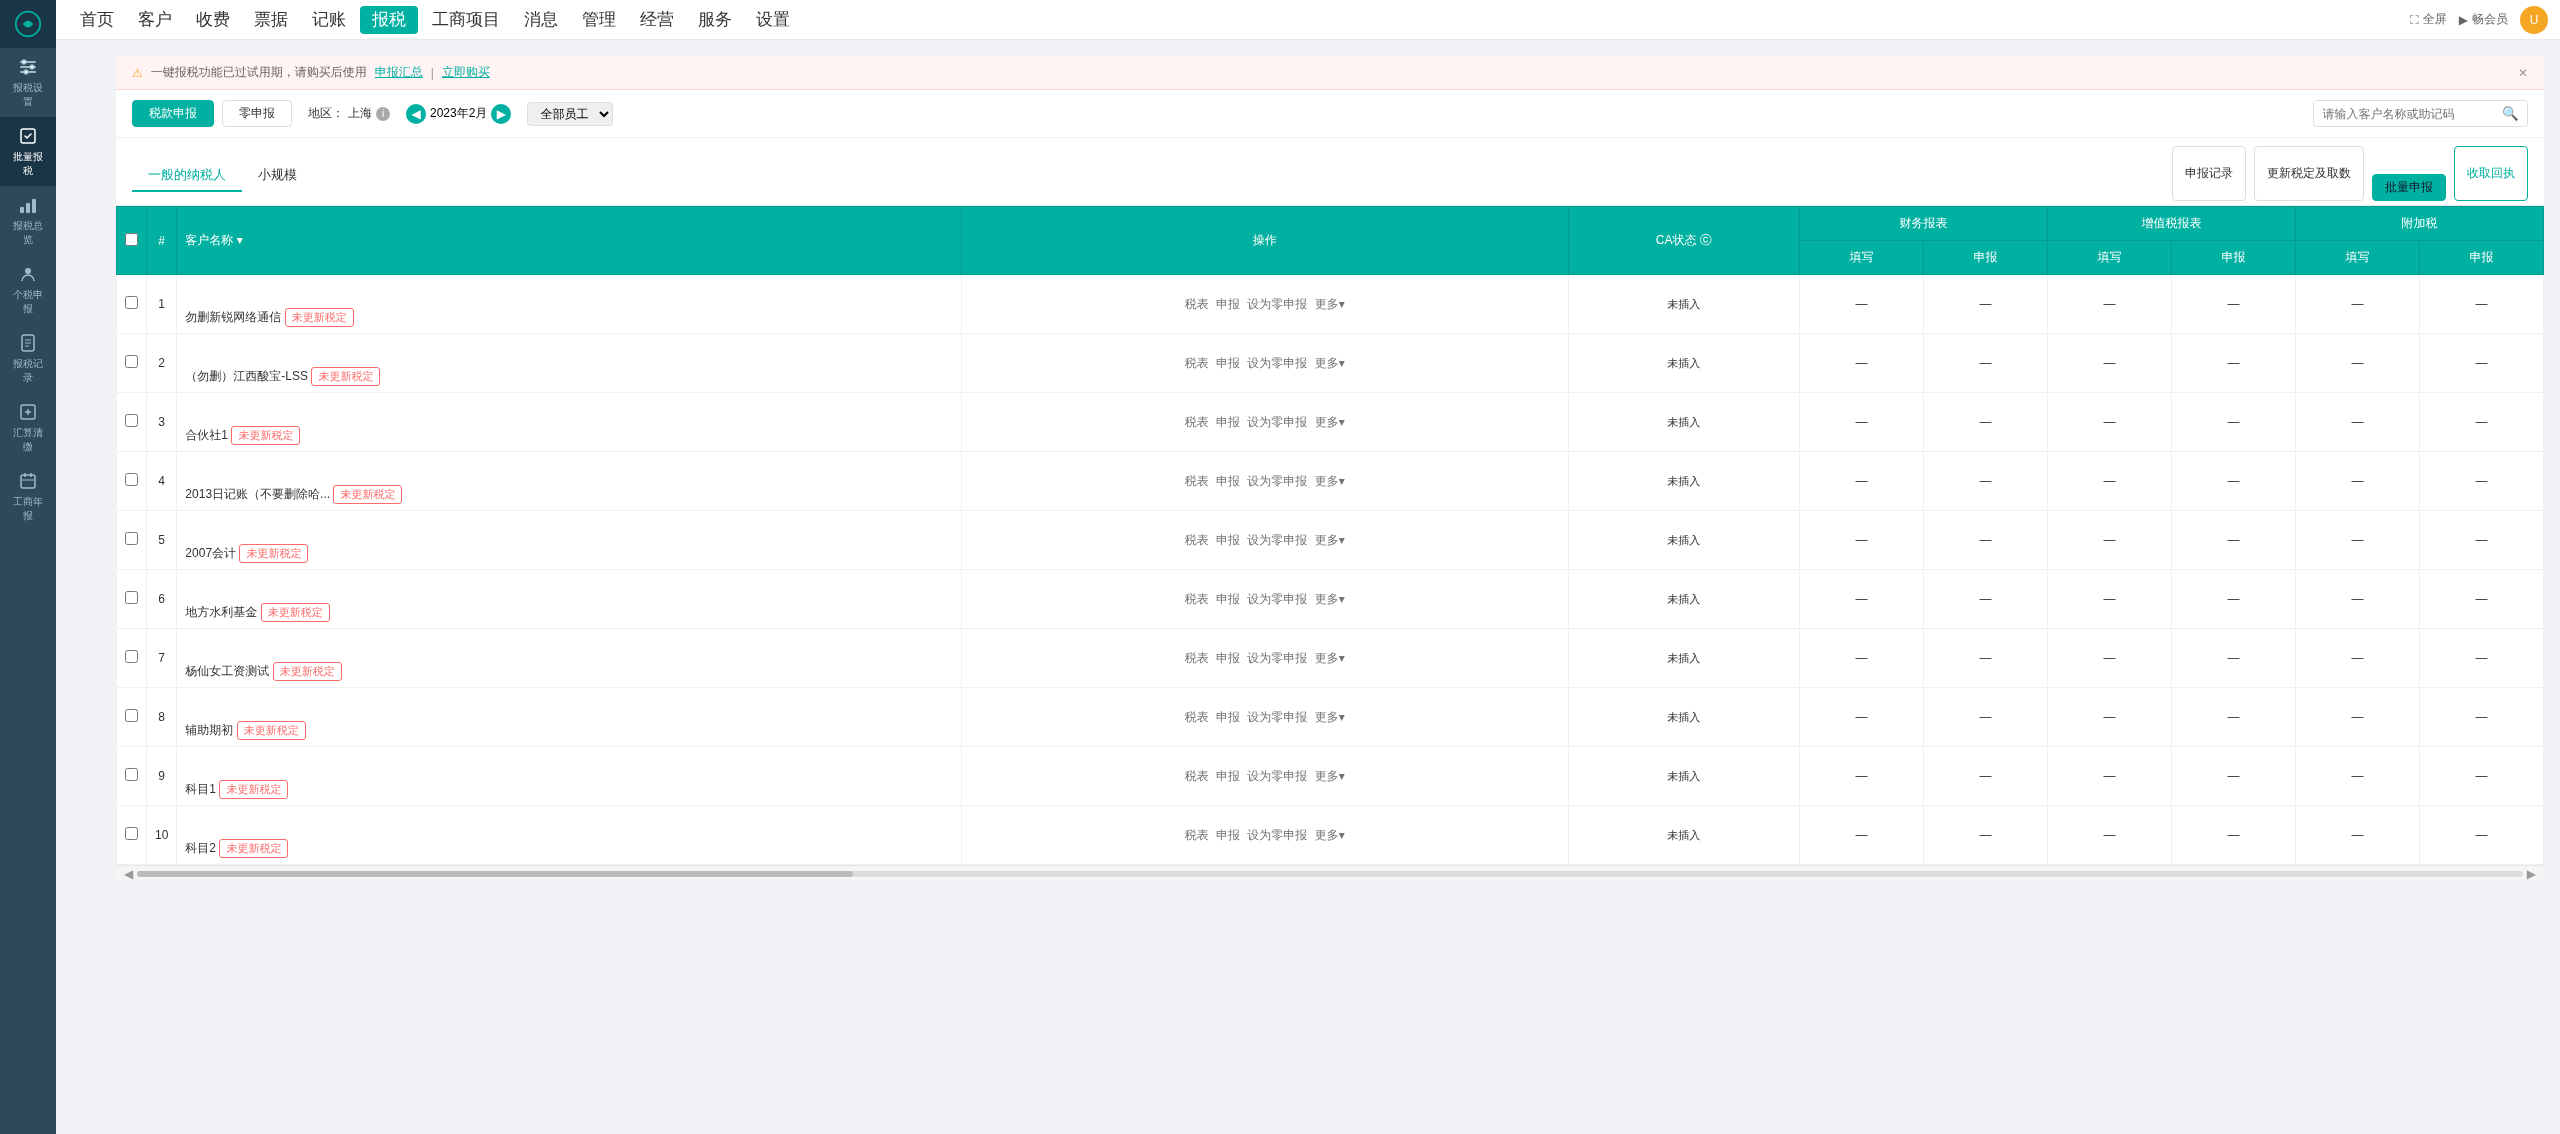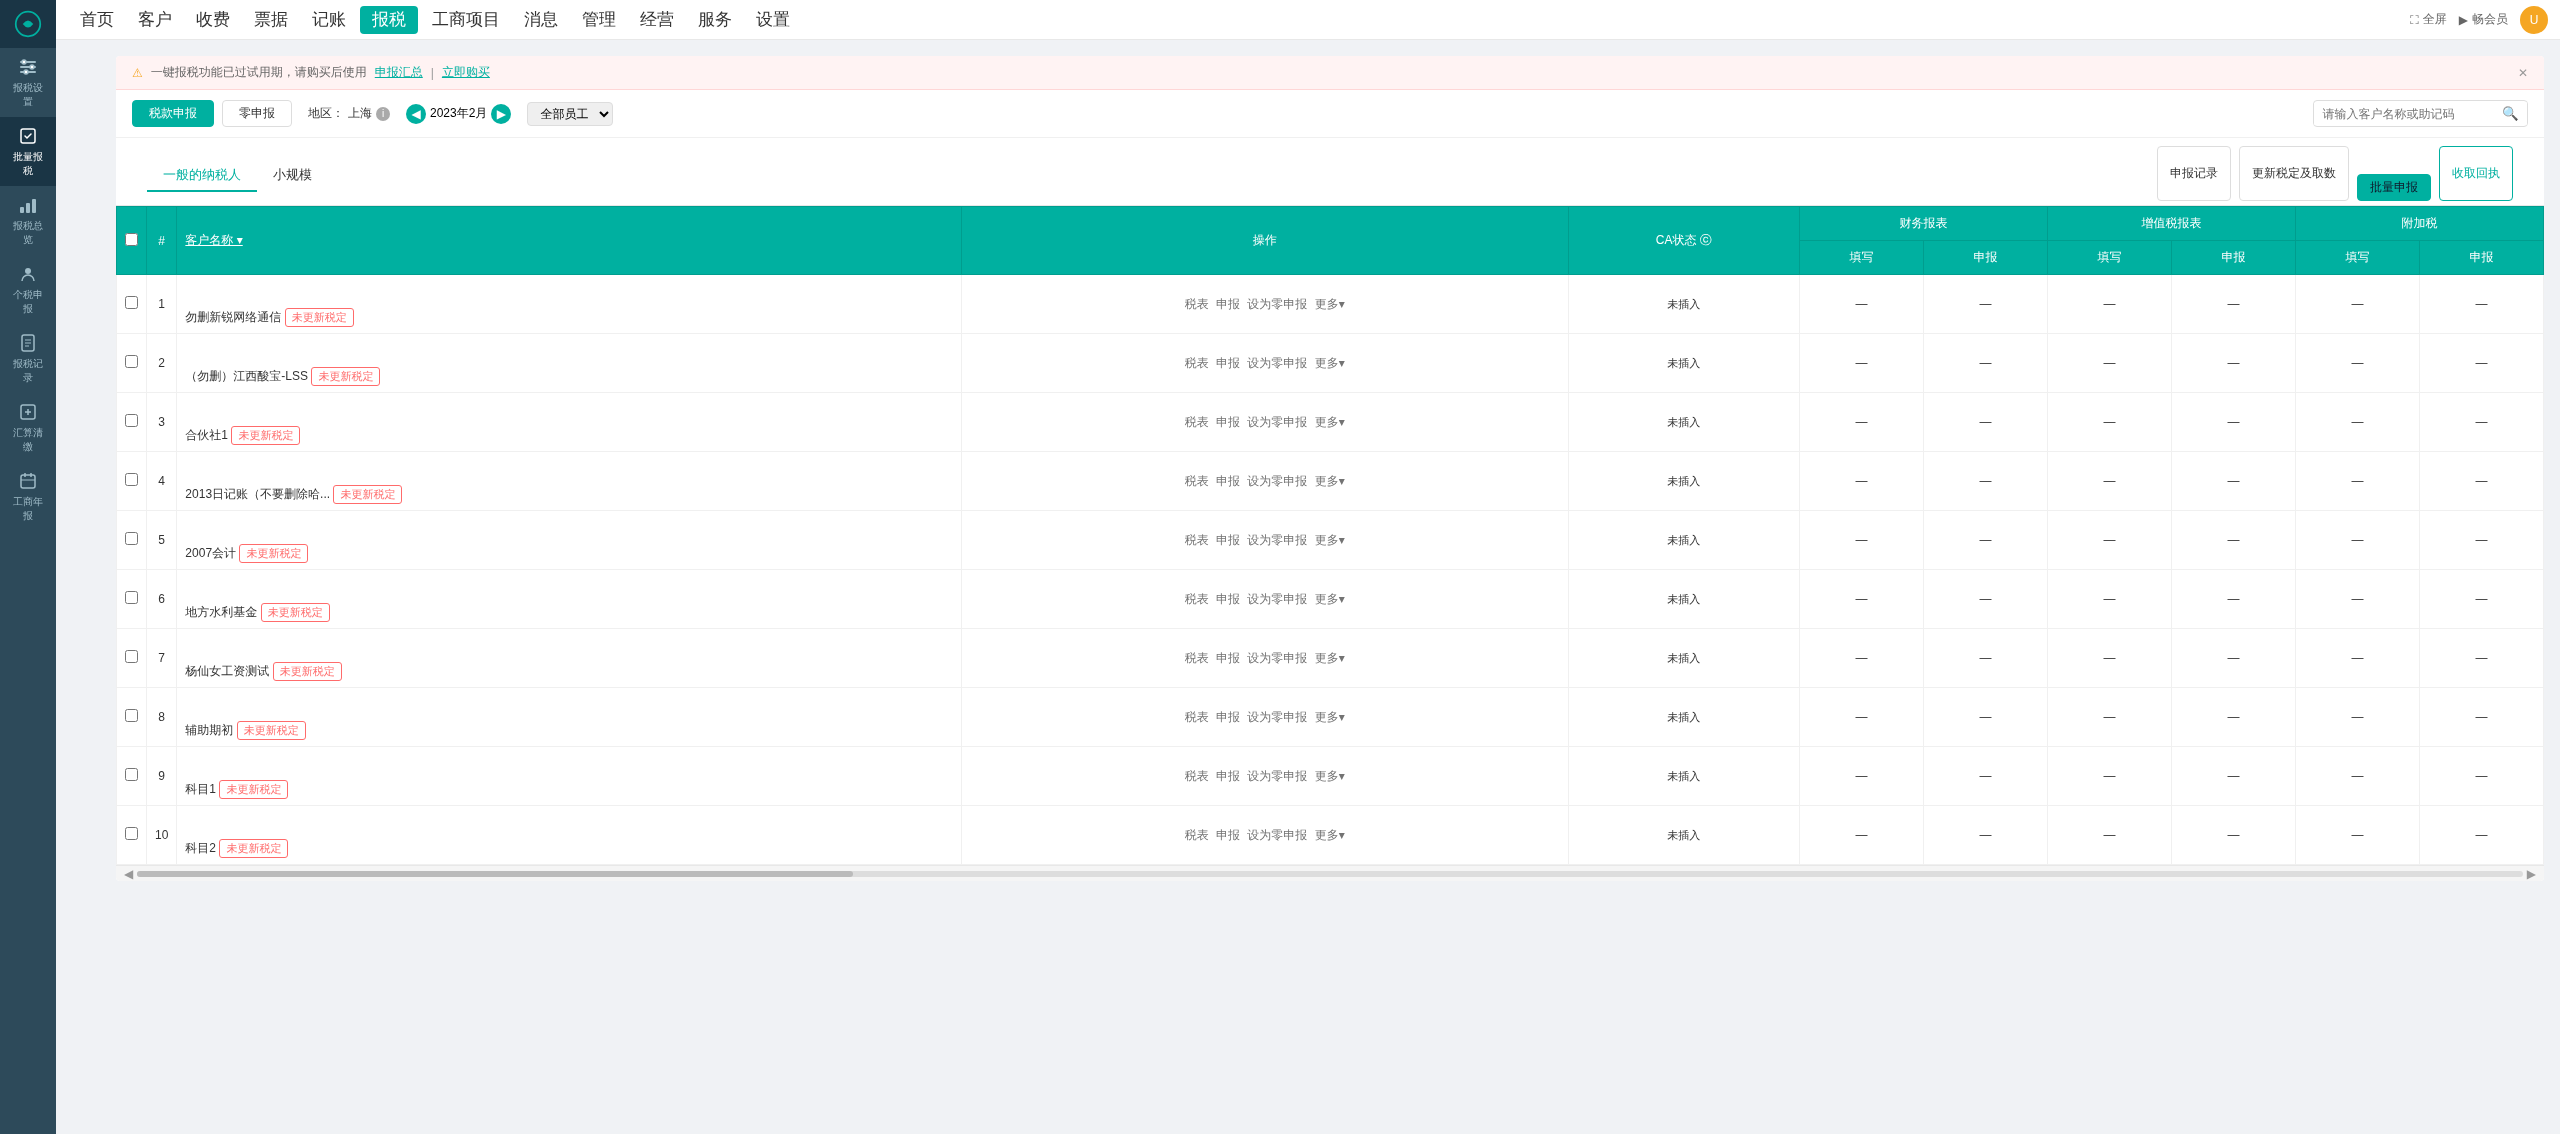"一般的纳税人" .sub-tabs { padding: 8px 31px 0 -> 8px 16px 0 }
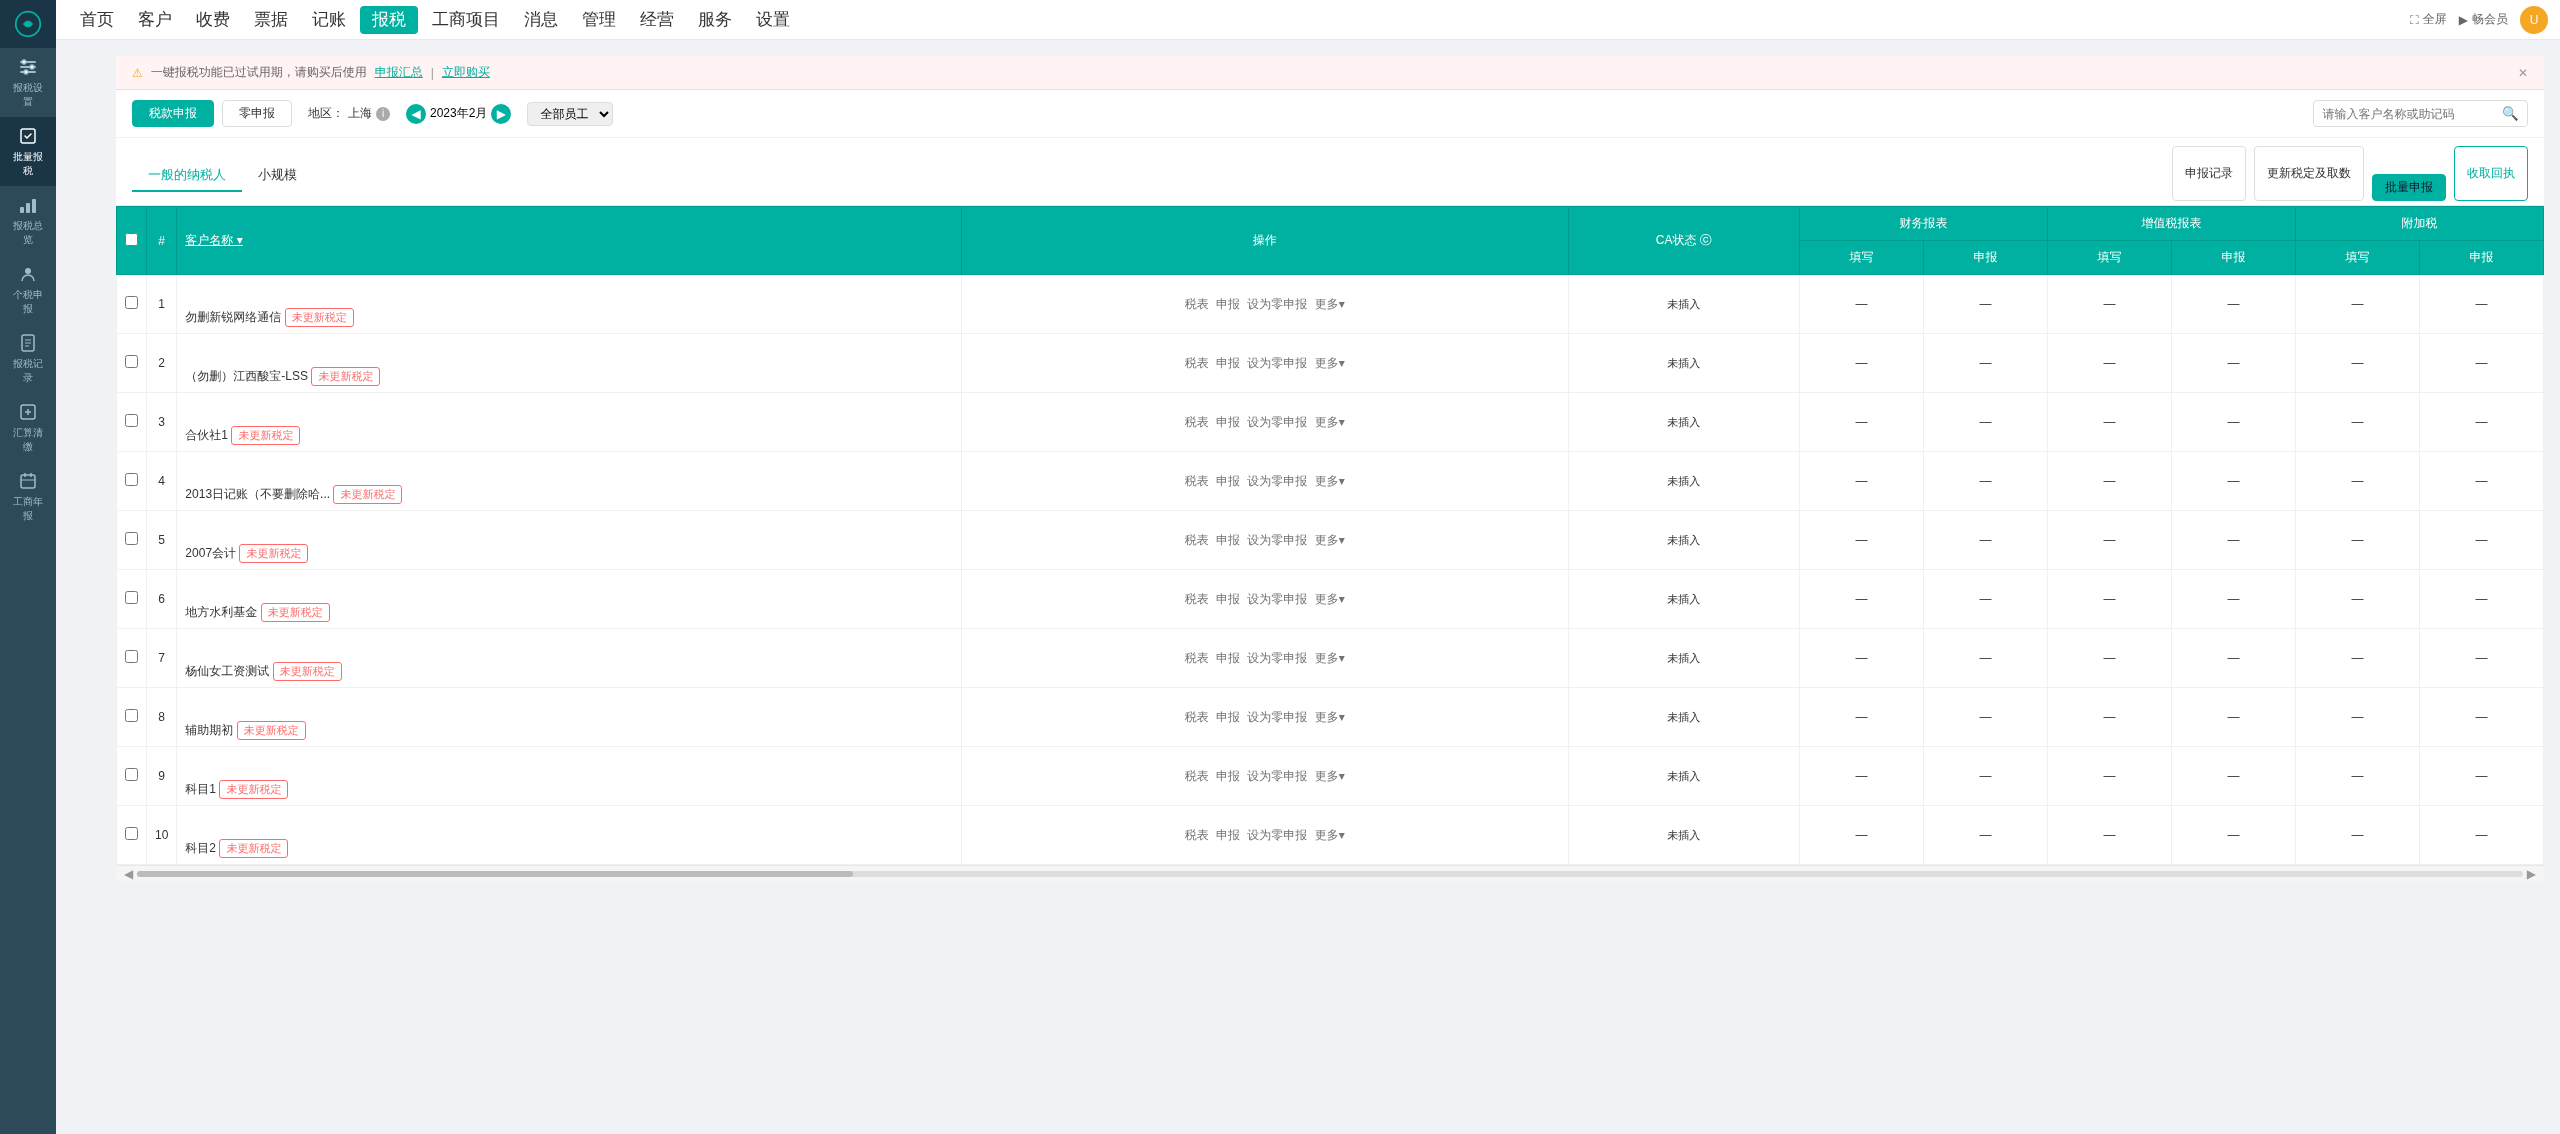"客户名称 ▾" th { text-decoration: underline -> none }
